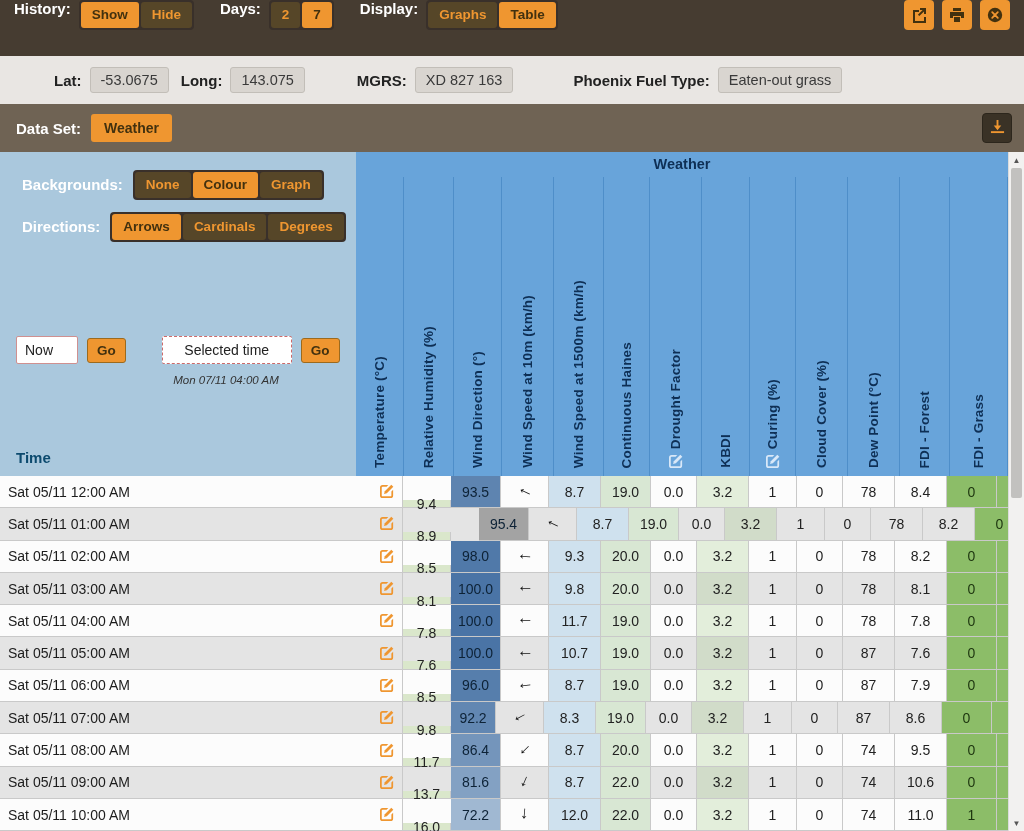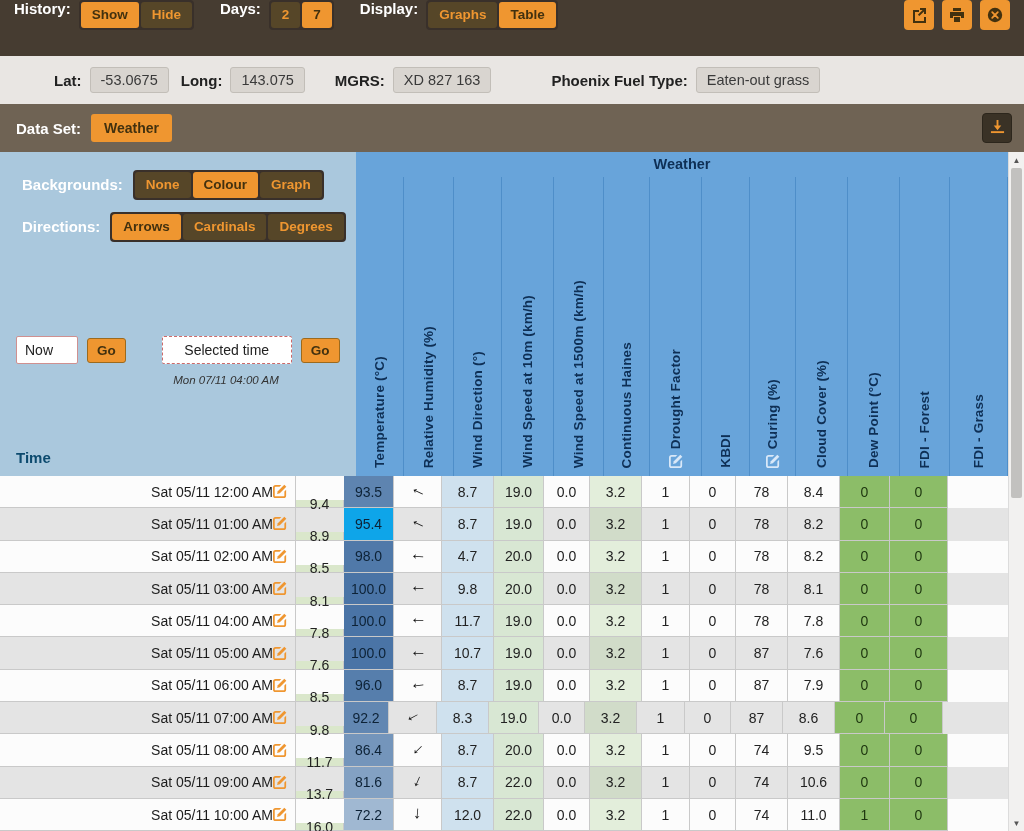"MGRS:" .g2 { margin-left: 30px -> 52px }
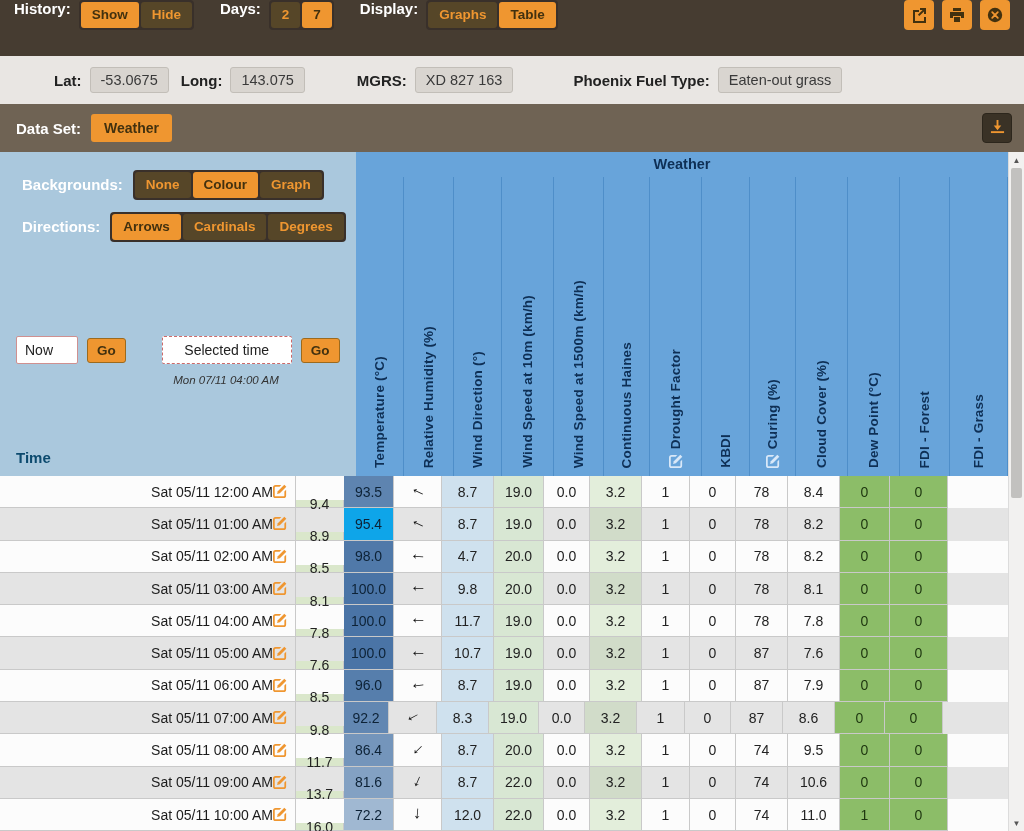"Sat 05/11 12:00 AM" .tcell.time { text-align: right -> none; width: 296px -> 403px }
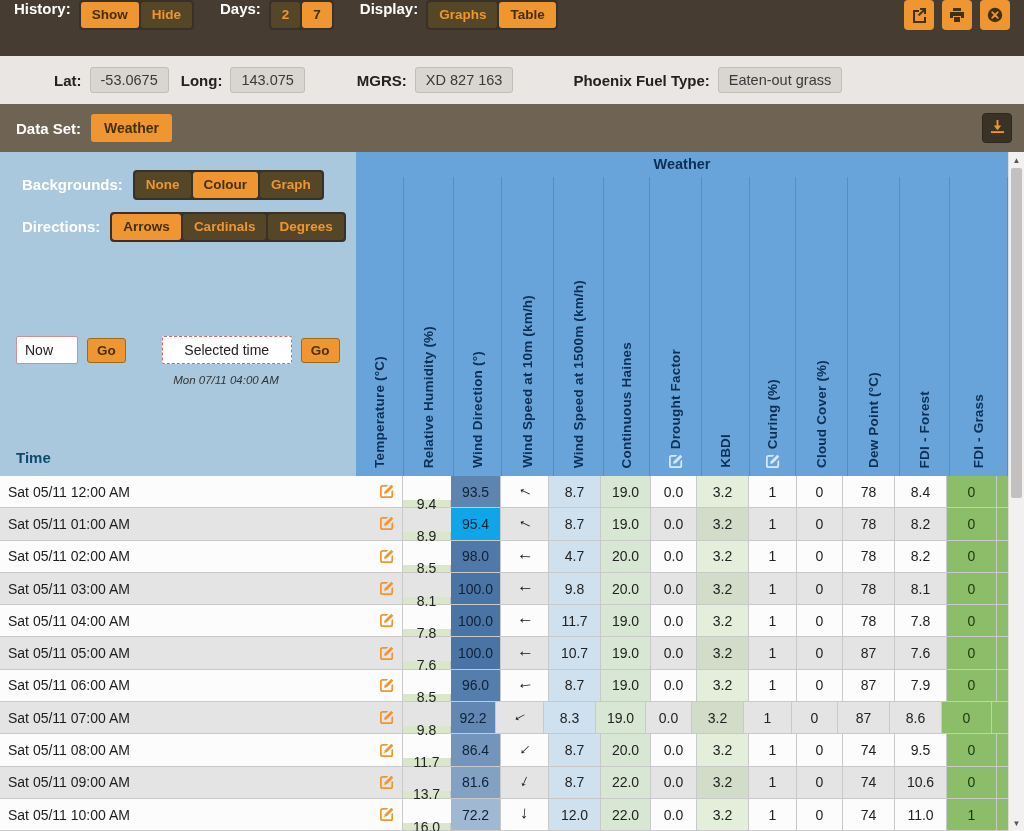"95.4" div.tcell { background: #0ea5e9 -> #a3a3a3; margin-left: none -> 28px }
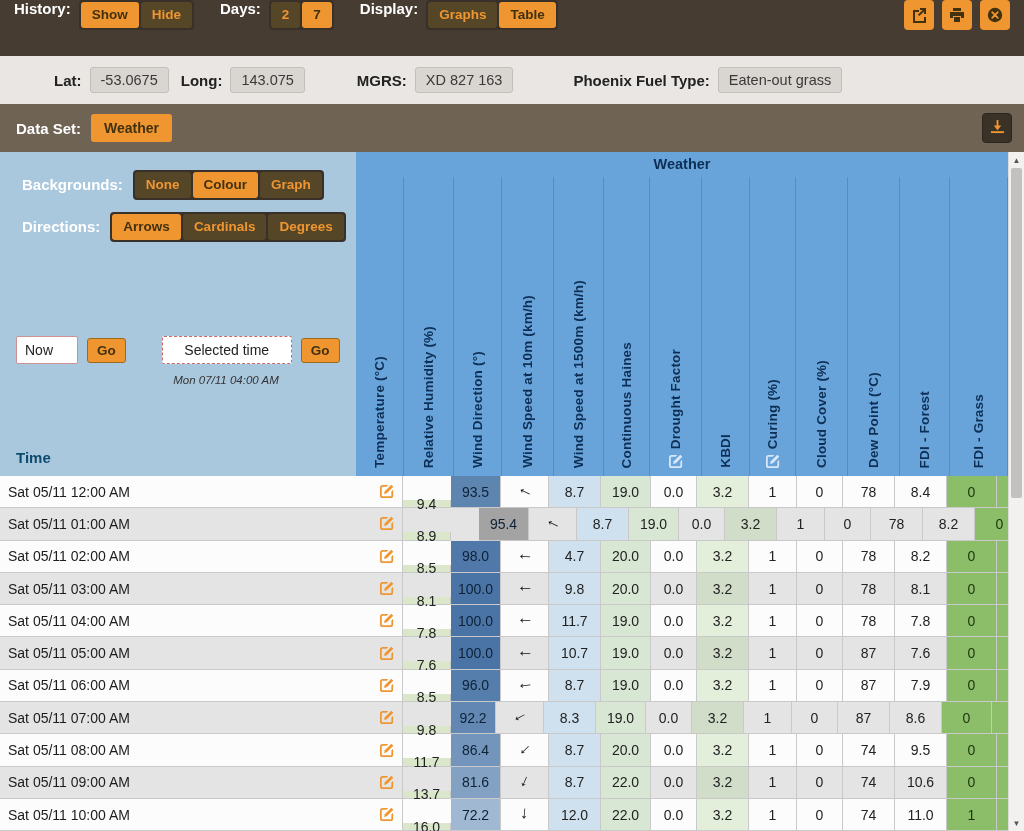"4.7" div.tcell { text: 4.7 -> 9.3 }
